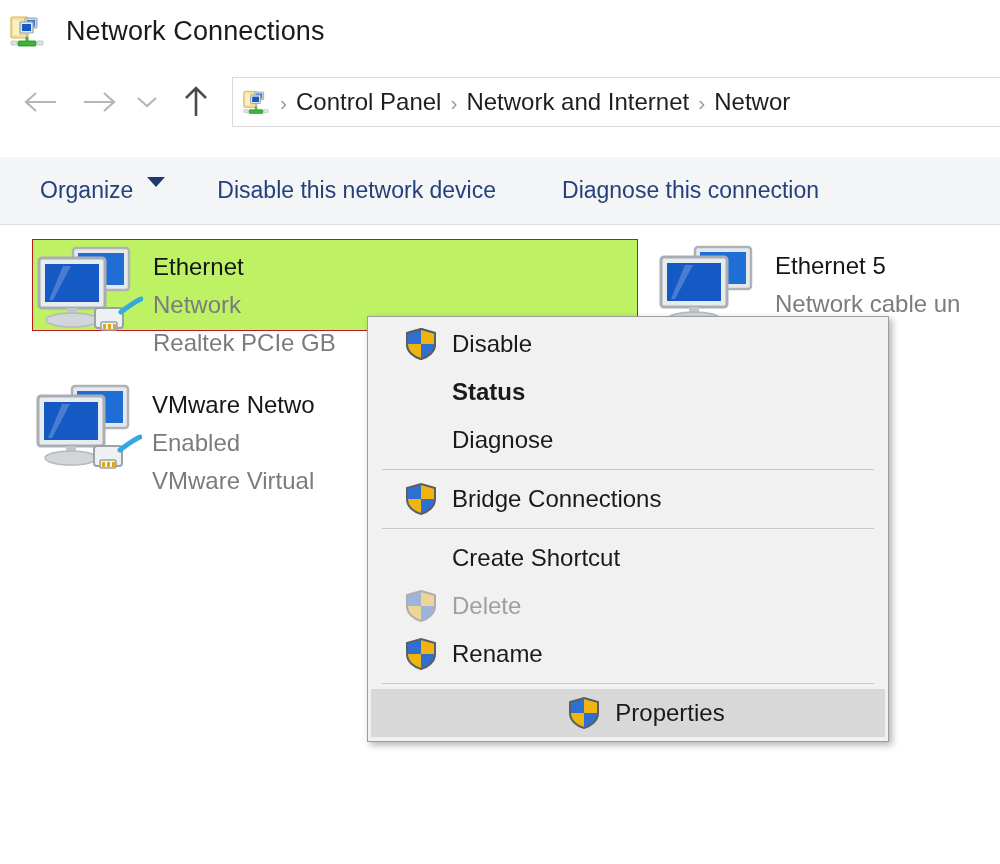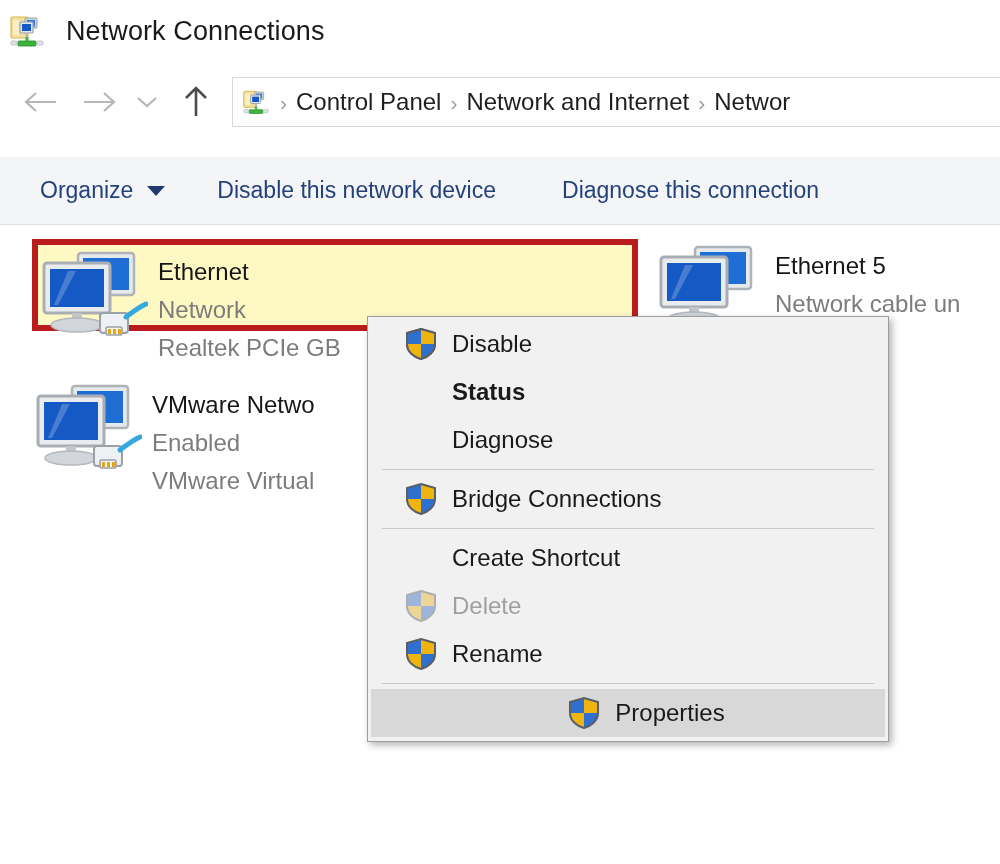"Organize" .tb-item { align-items: center -> none }
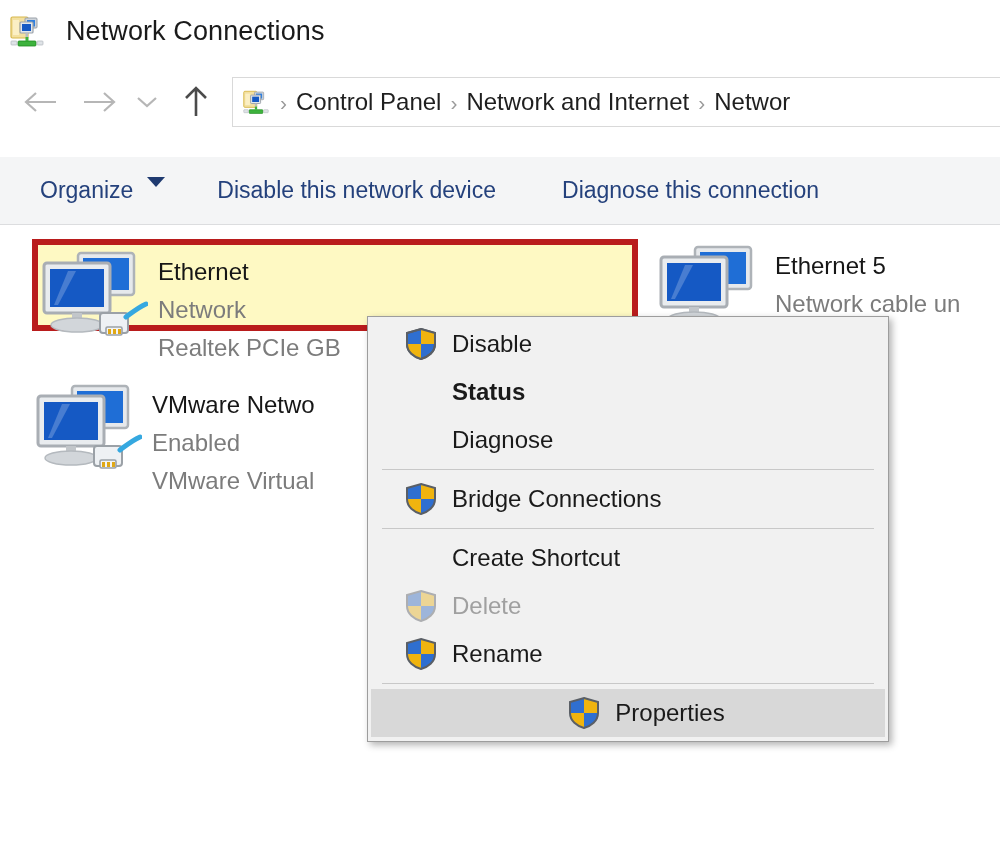"Ethernet" .conn-item.selected { background: #fef9c3 -> #bef264; border: 6px solid #b91c1c -> 1px solid #b91c1c }
